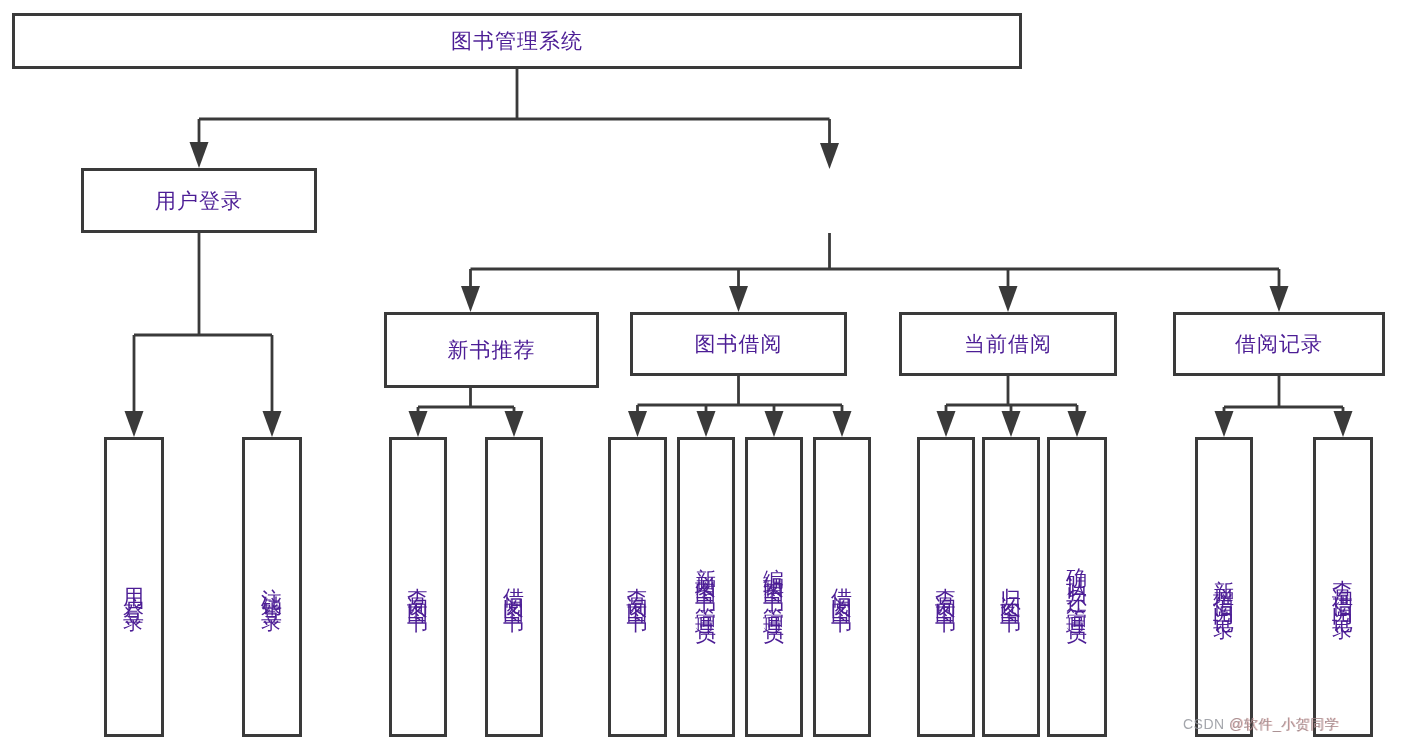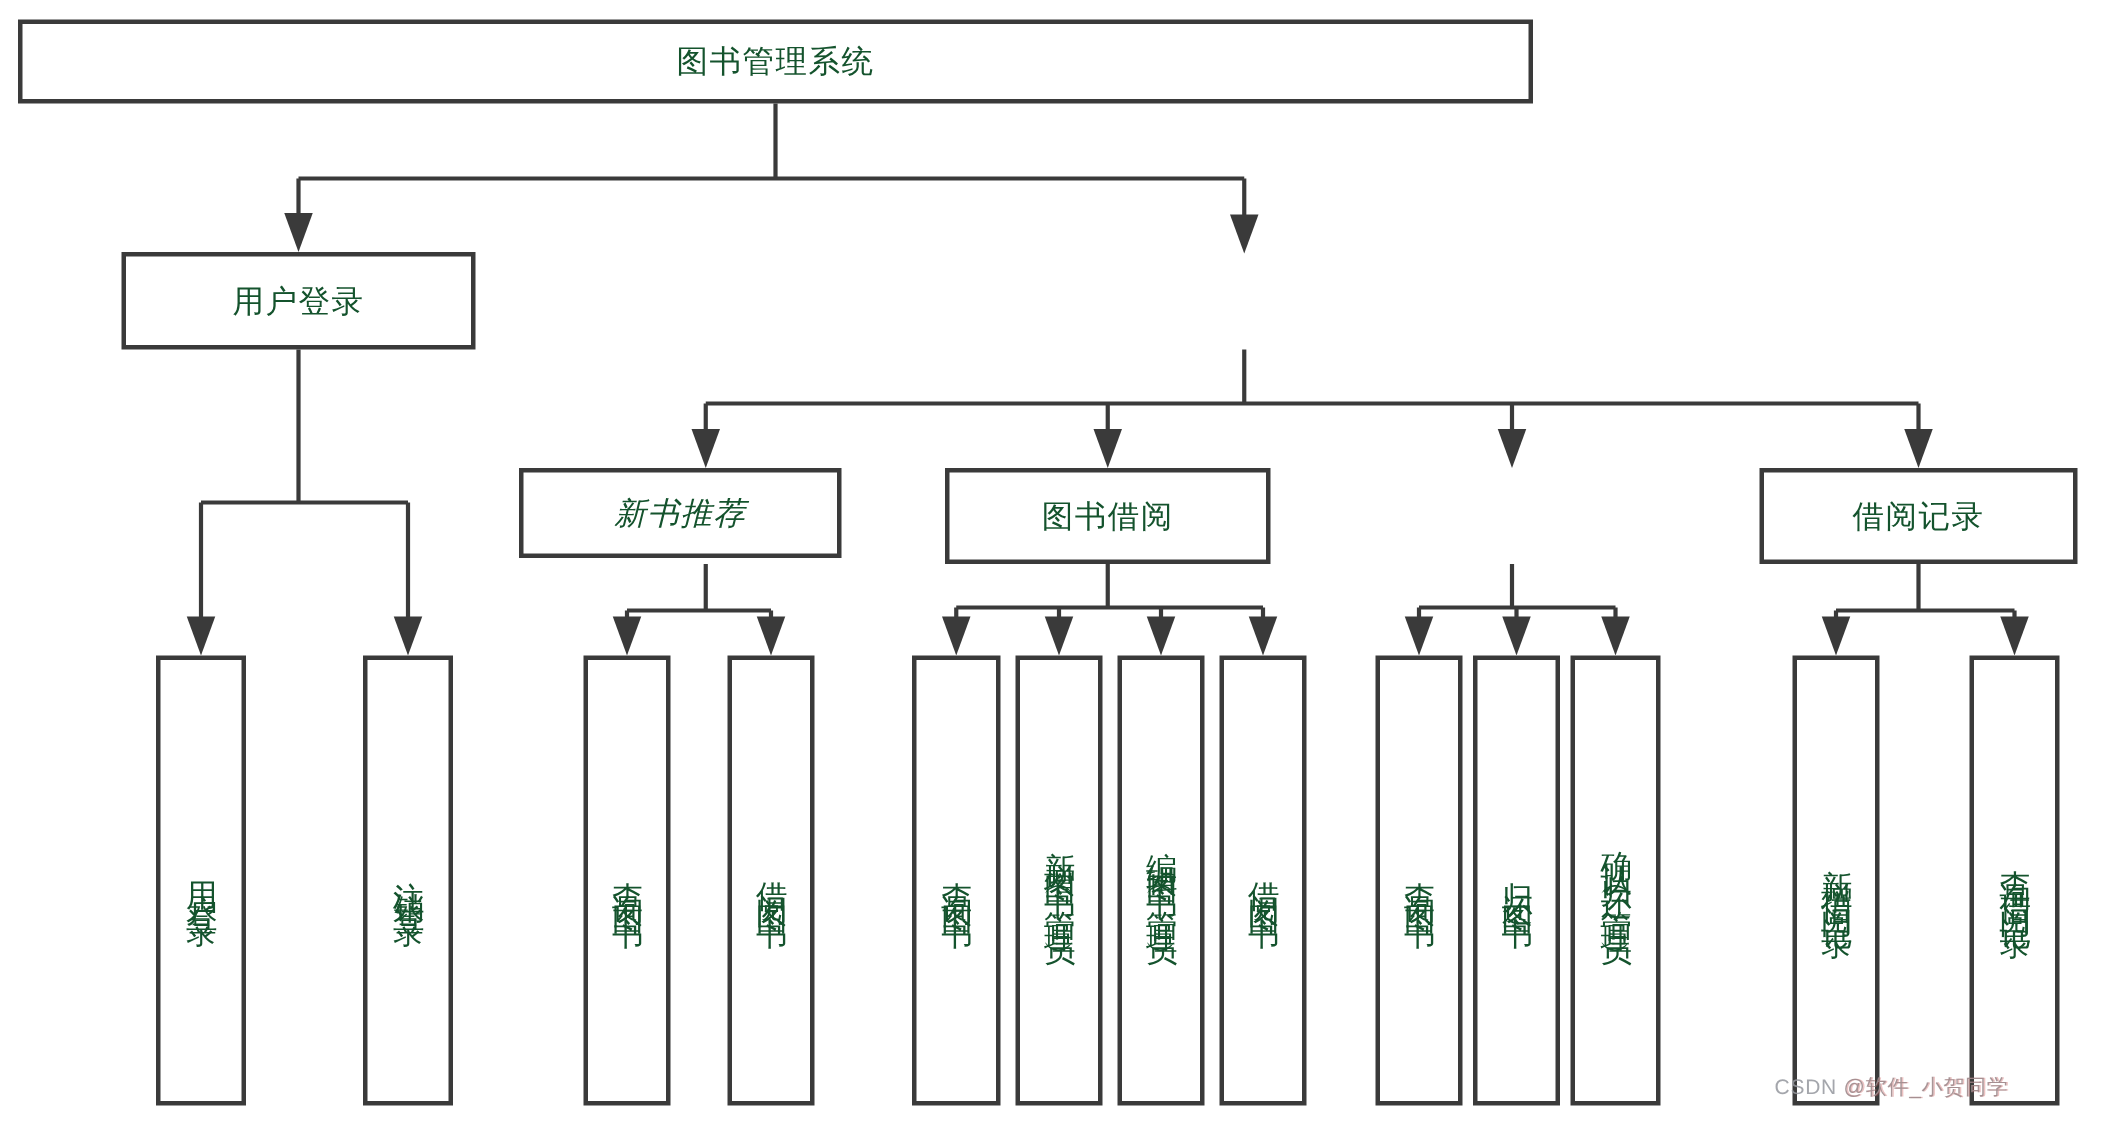"图书管理系统" .node { color: #14532d -> #4c1d95 }
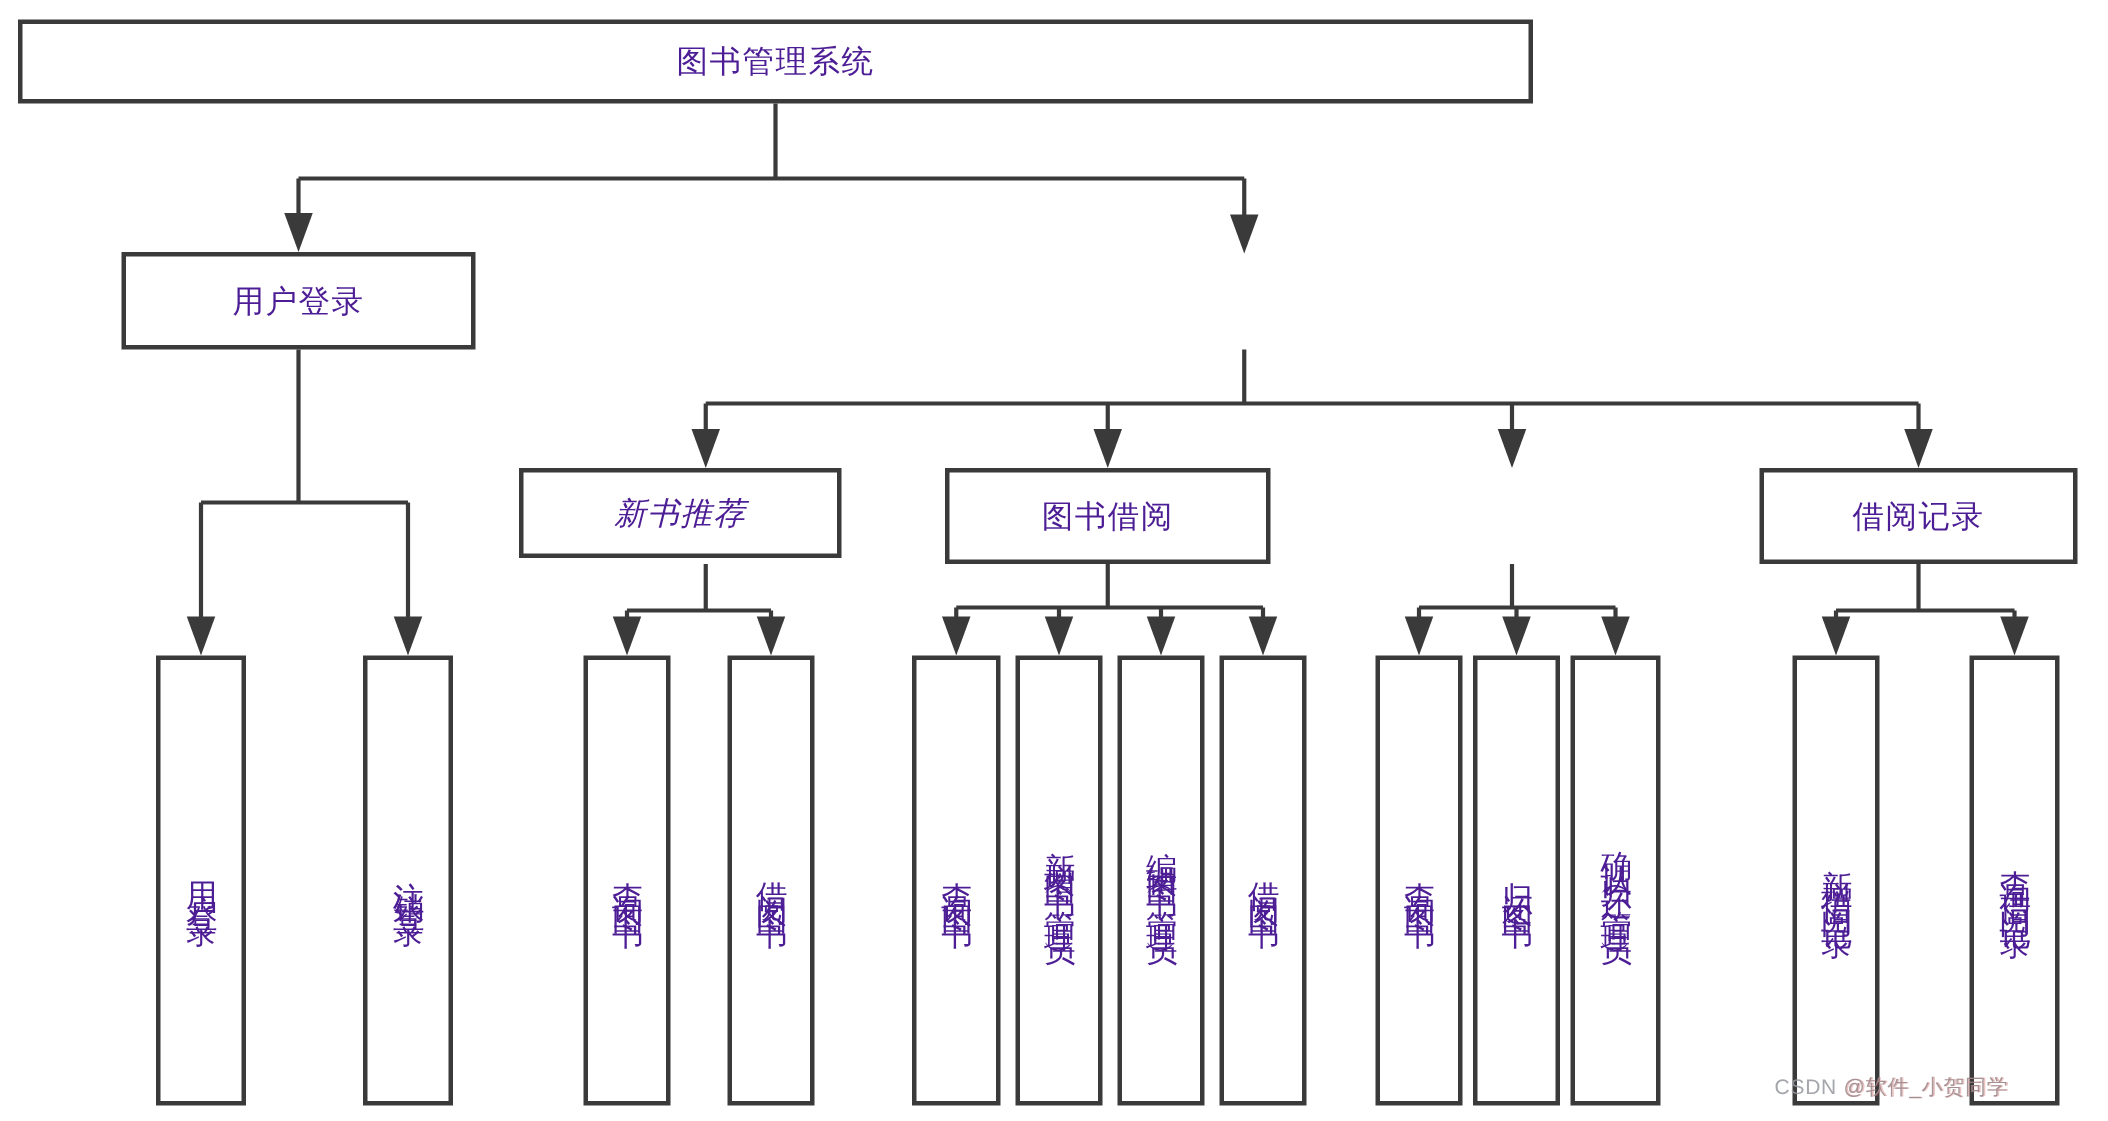"新书推荐" div.node { font-style: italic -> none; height: 60px -> 76px; left: 346px -> 384px }
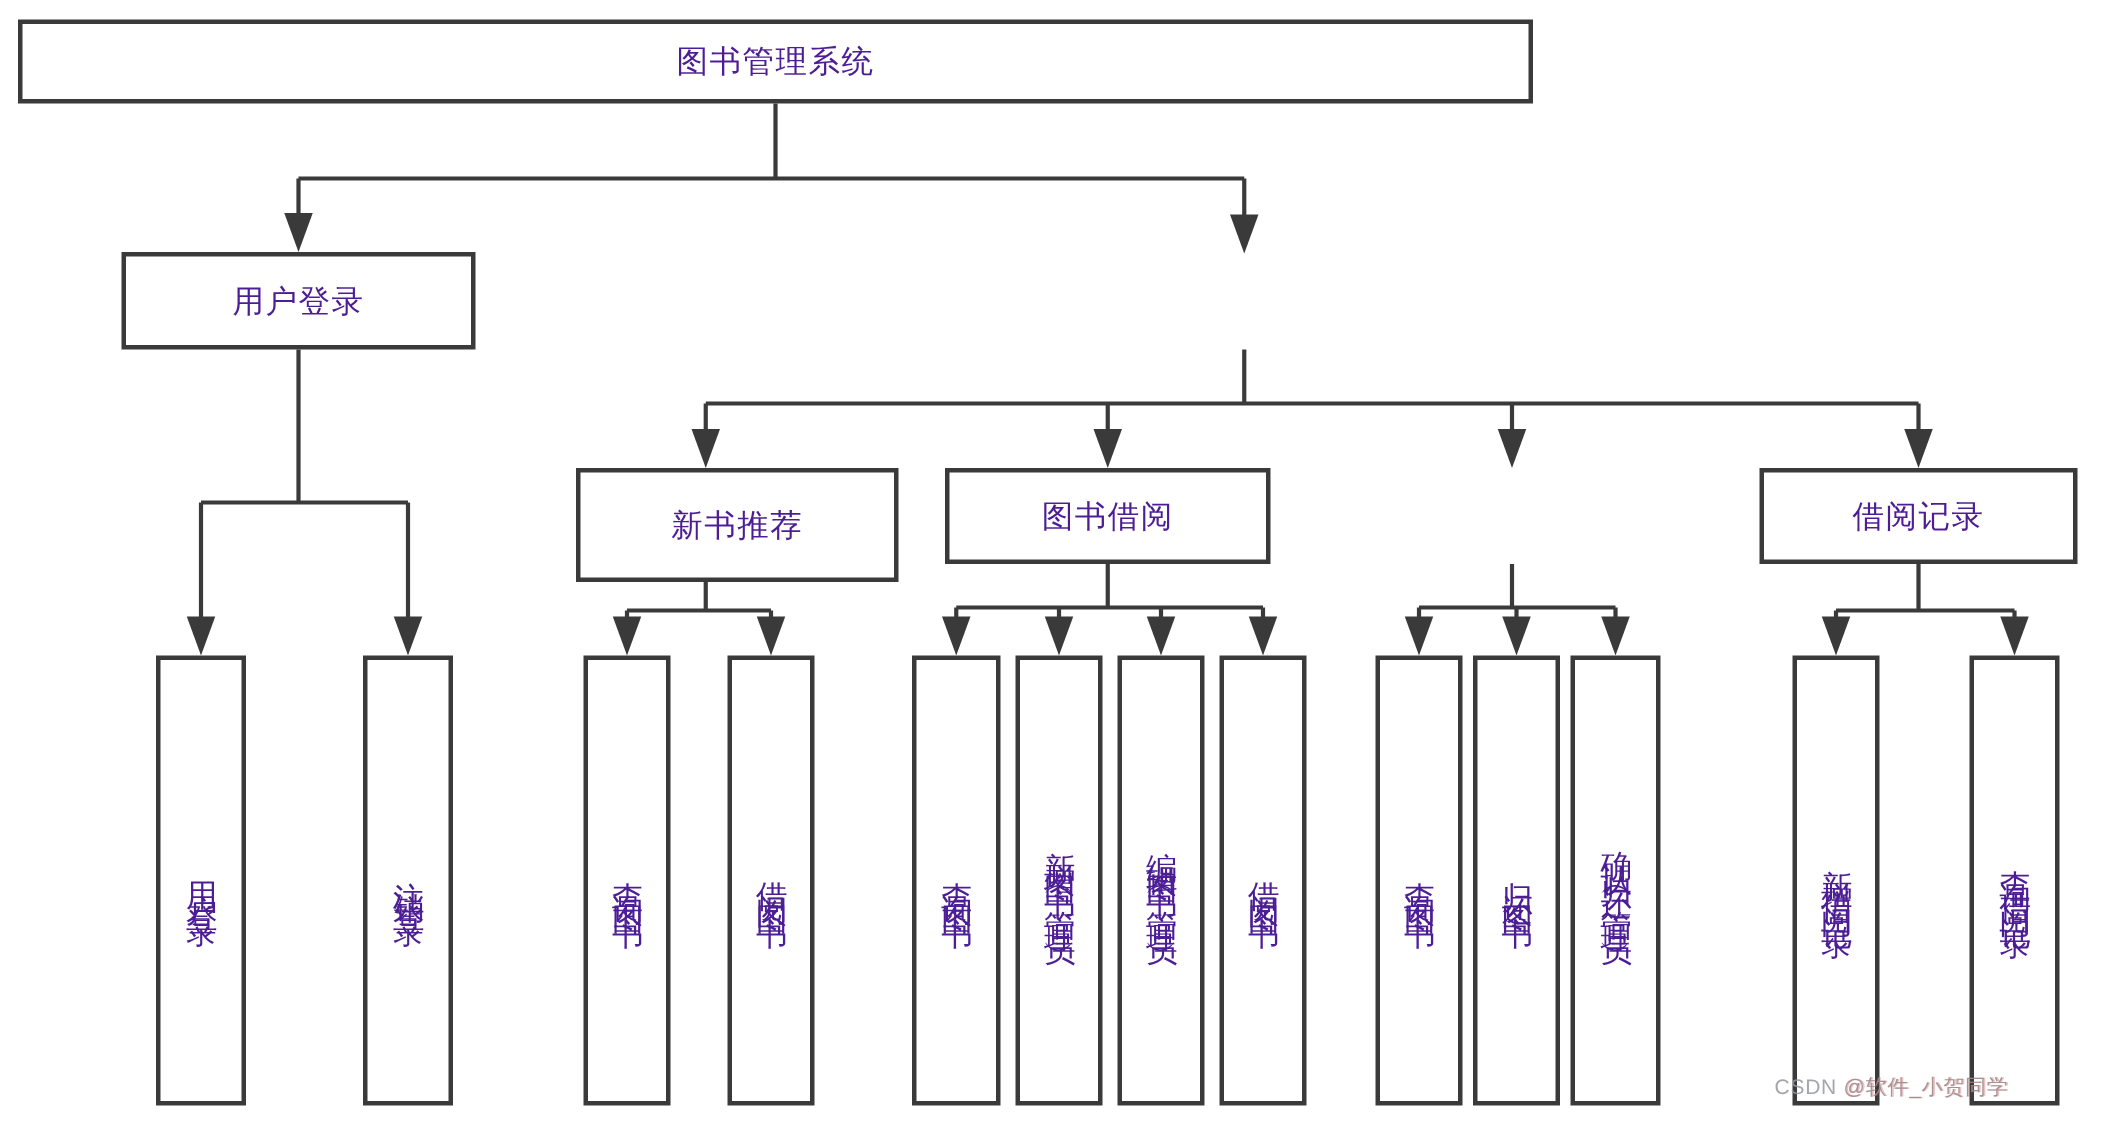"当前借阅" div.node { html: none -> <div> <span>当前借阅</span> </div> }
